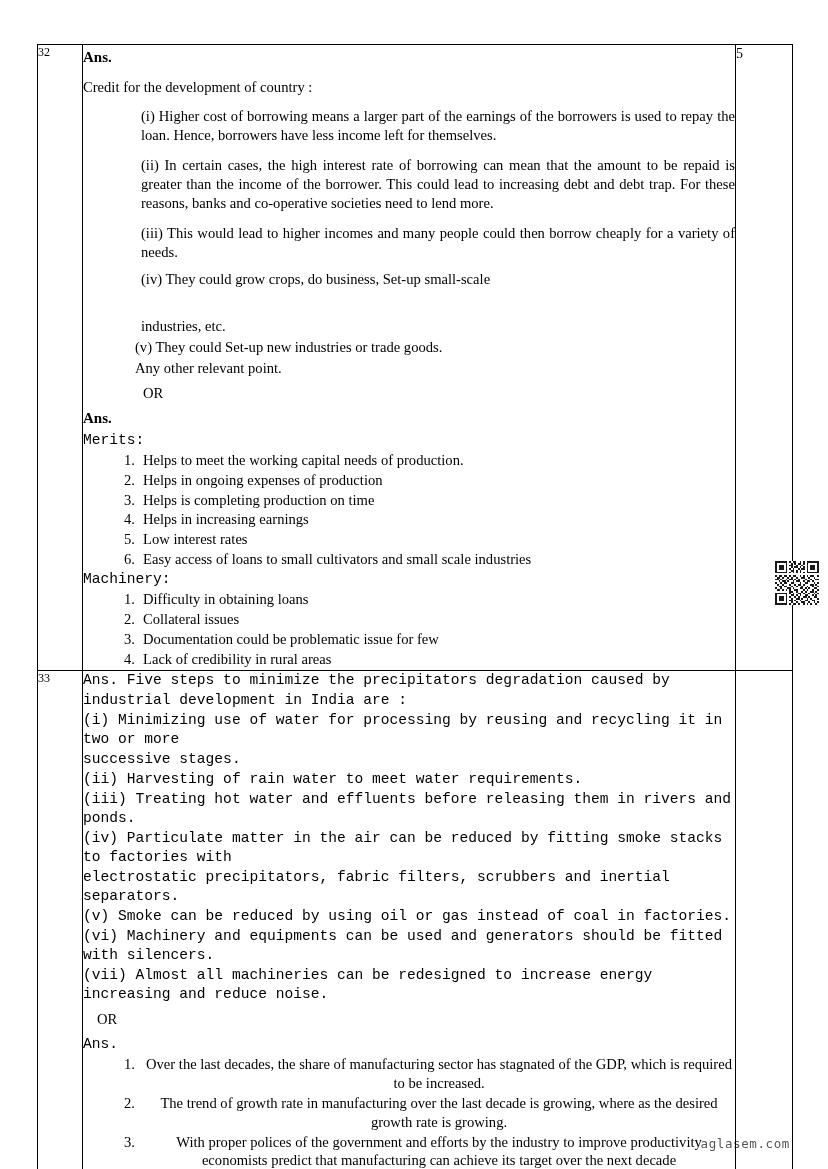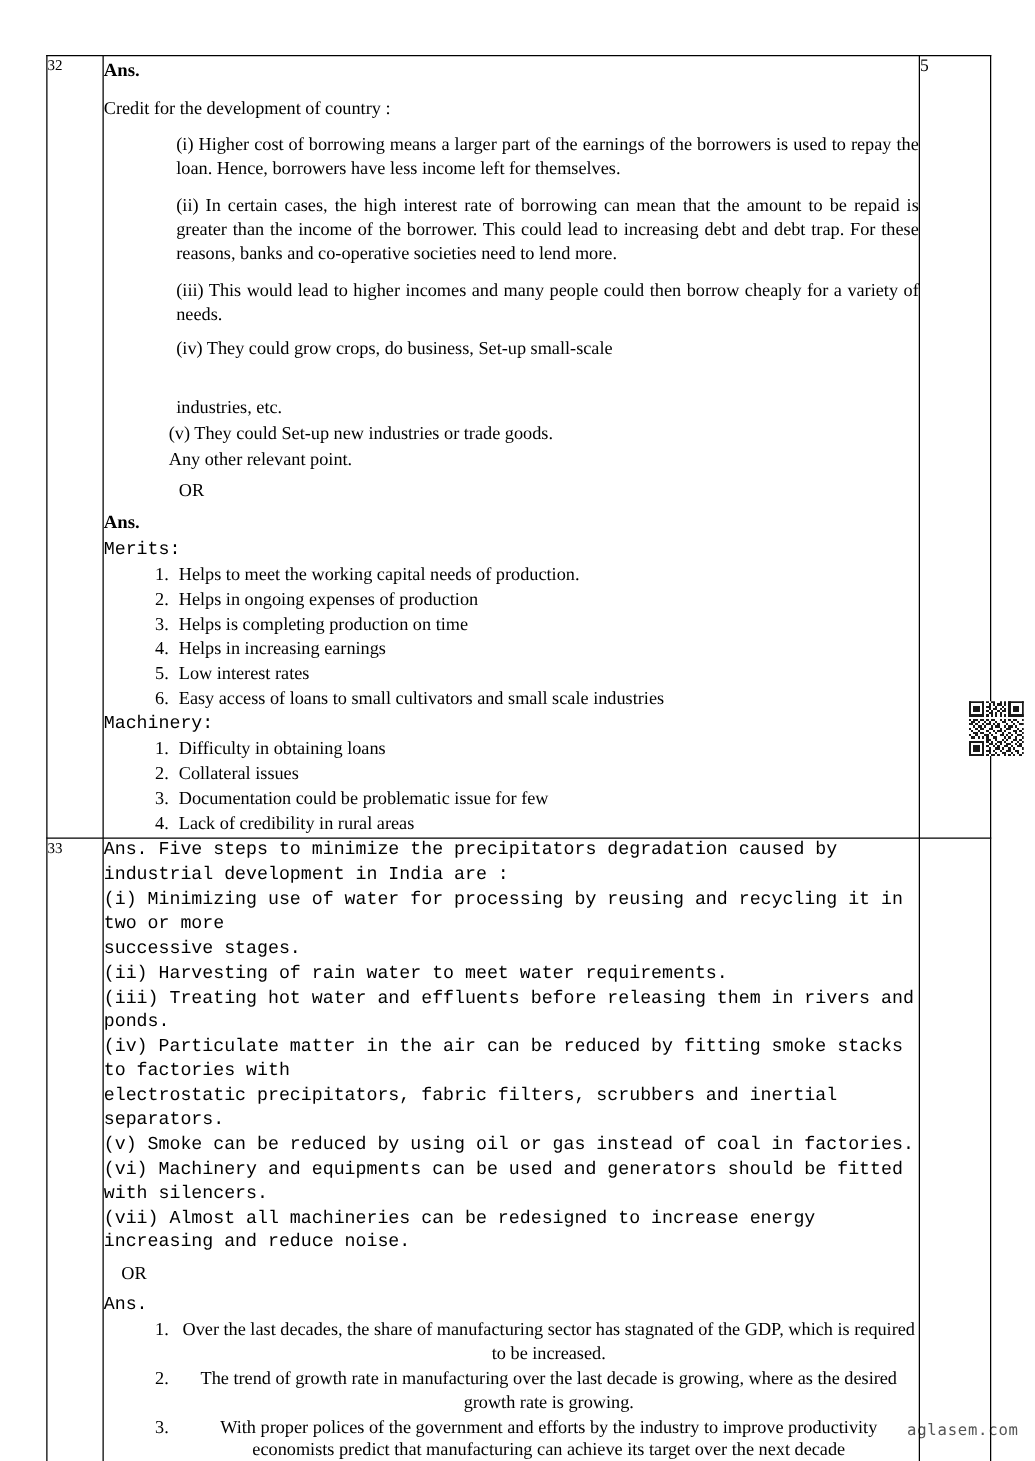"aglasem.com" .corner-watermark { right: 13px -> 38px }
